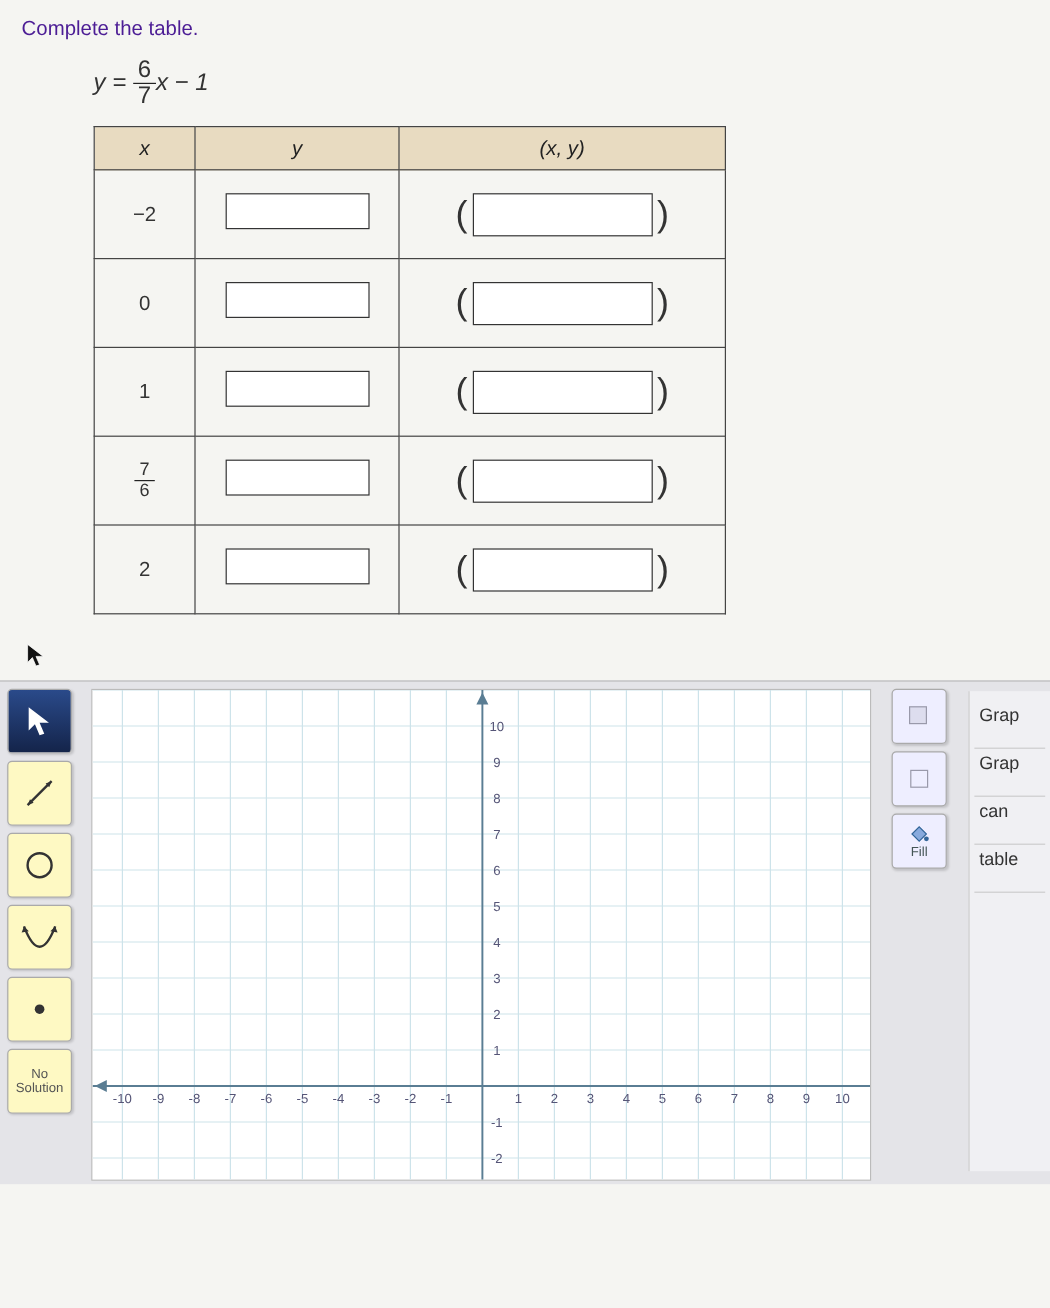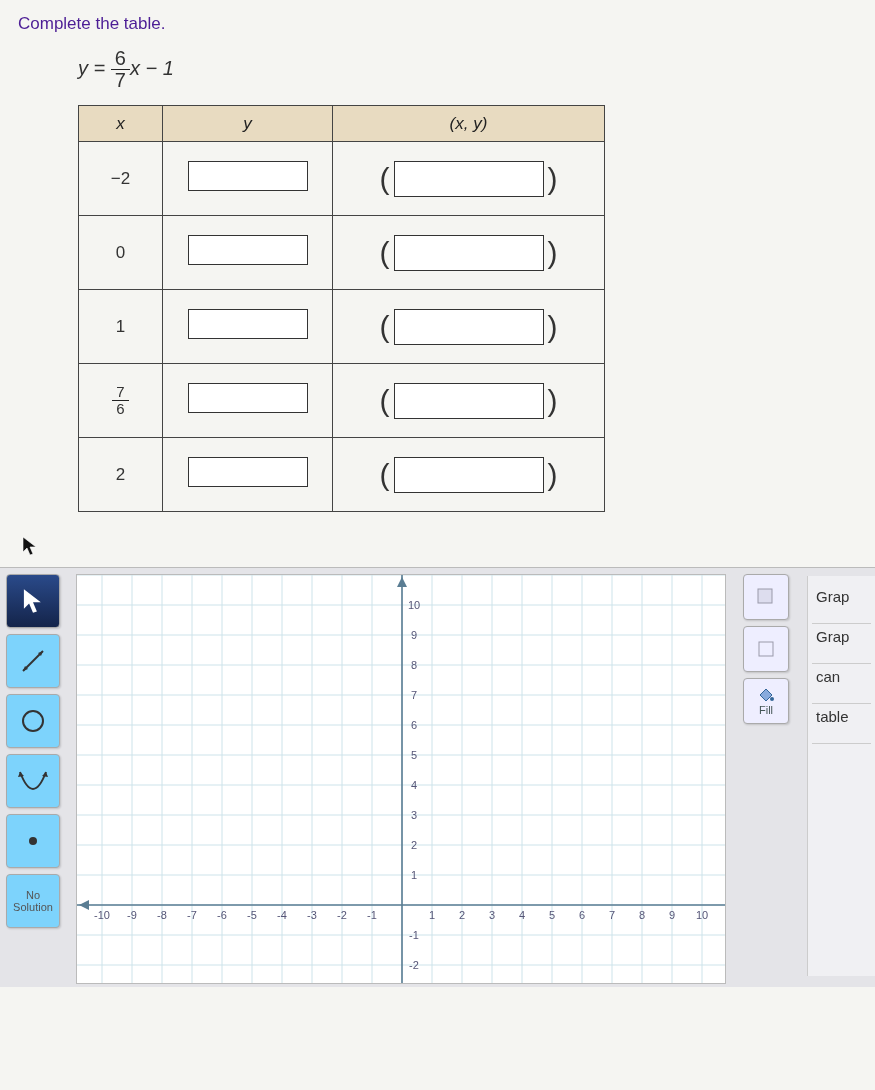"No" .toolbtn { background: #7dd3fc -> #fef9c3 }
